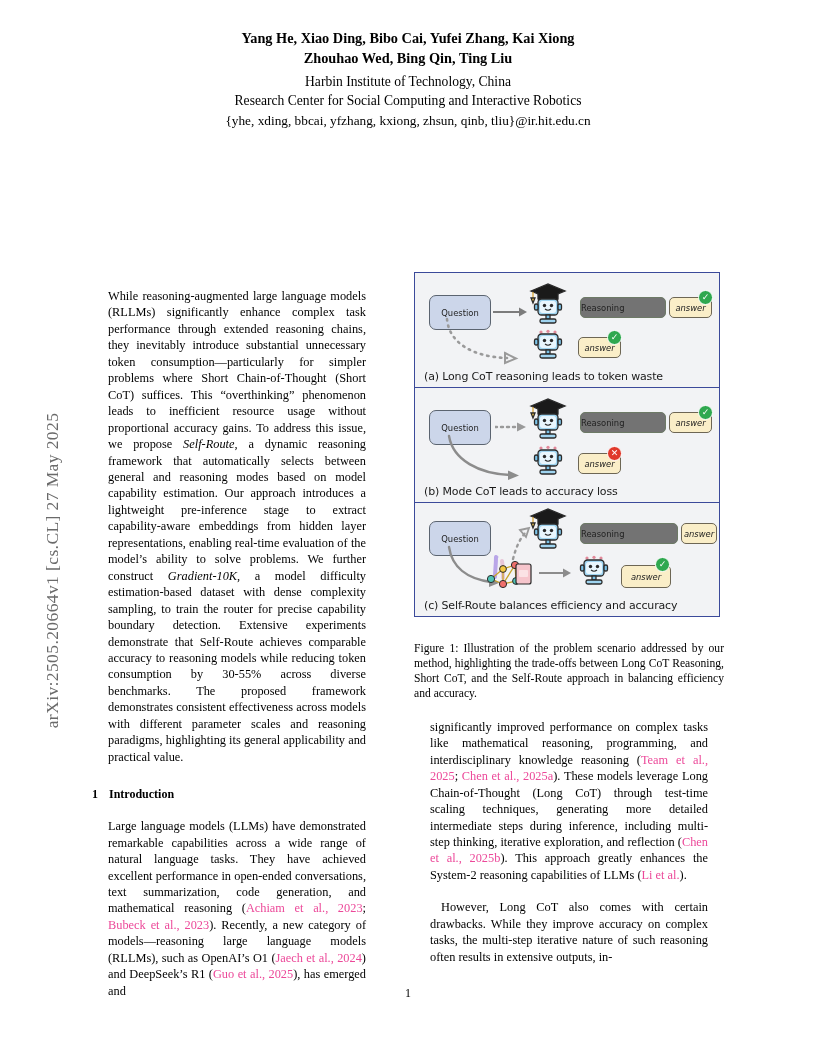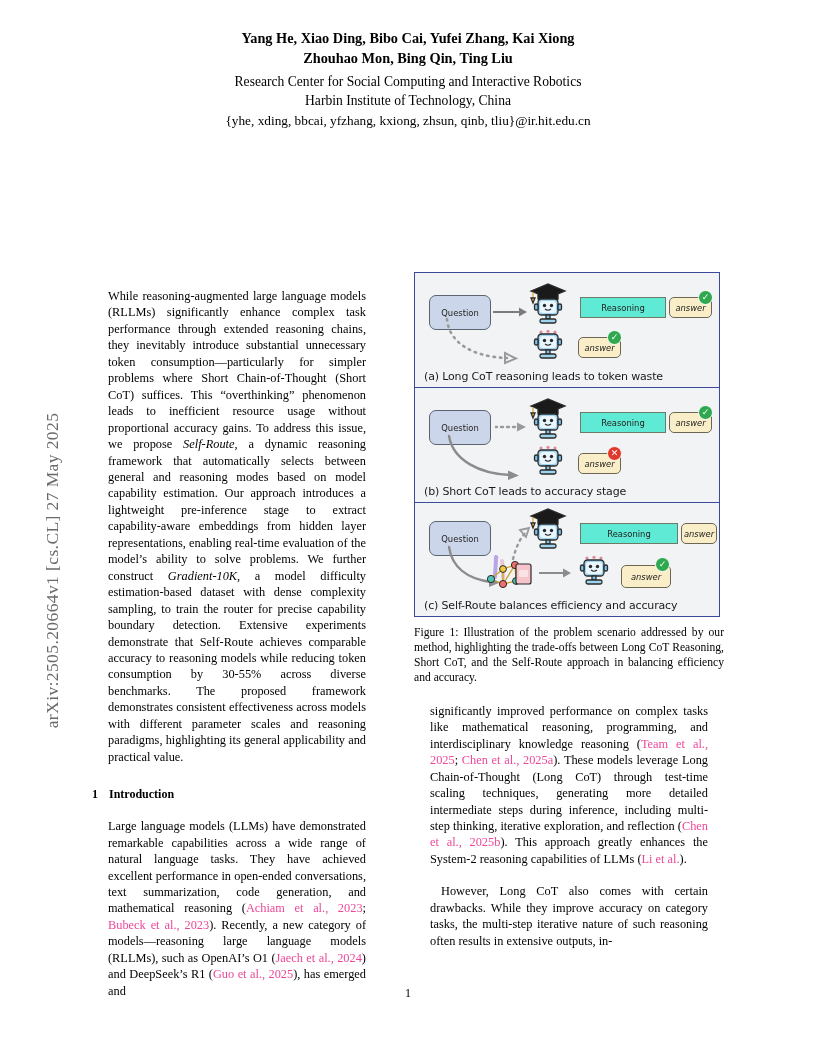"Zhouhao Mon, Bing Qin, Ting" div { text: Mon -> Wed }
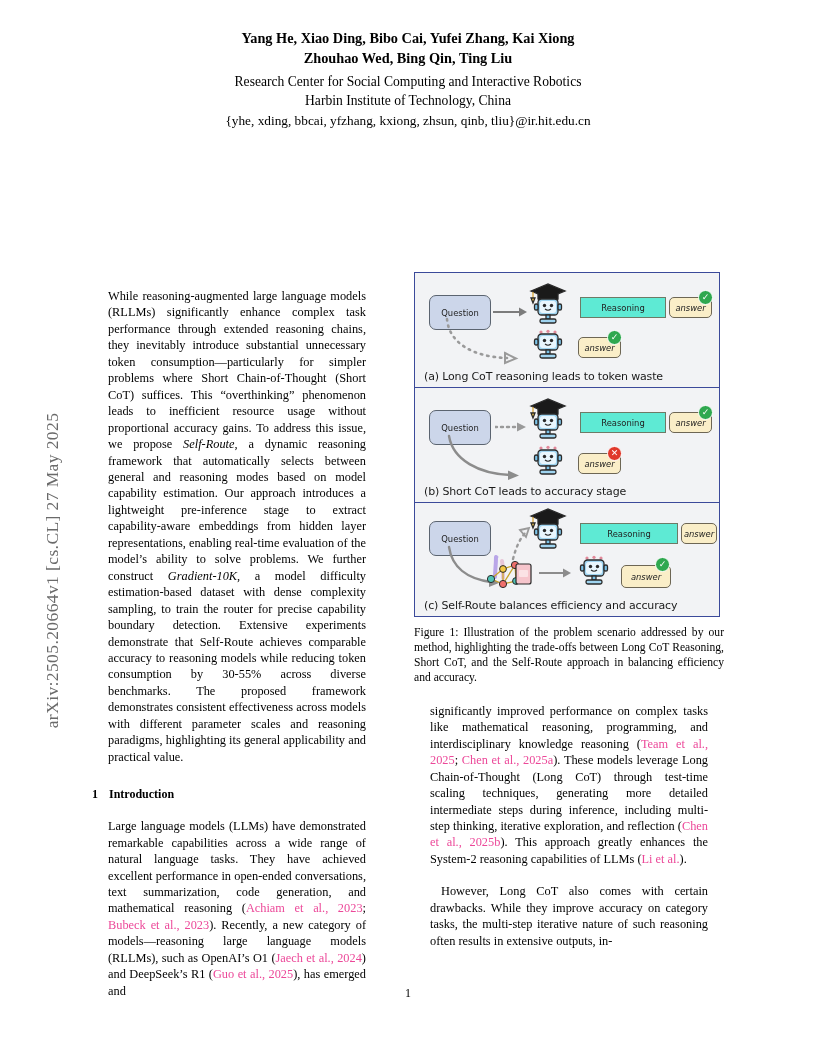"Research Center for Social Computing" div { order: before "Harbin Institute of Technology, China" -> after "Harbin Institute of Technology, China" }
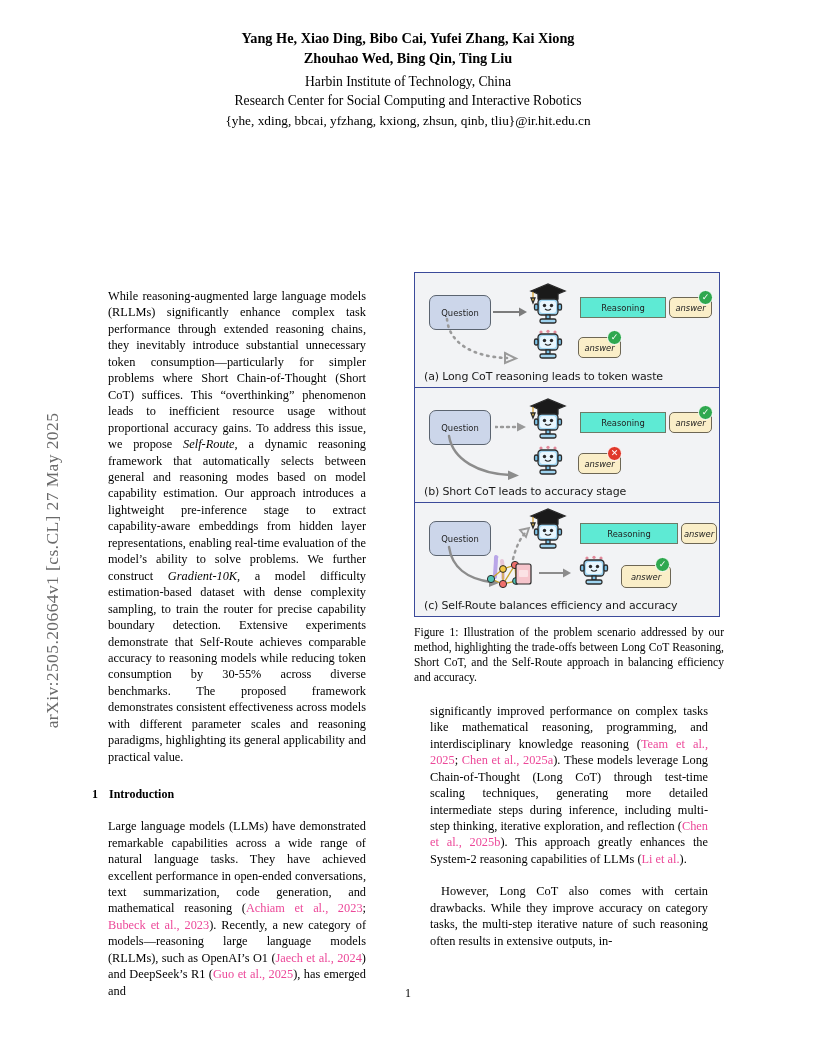"Reasoning" .rbox { background: #5eead4 -> #737373; border-radius: 0 -> 5px; justify-content: center -> flex-start }
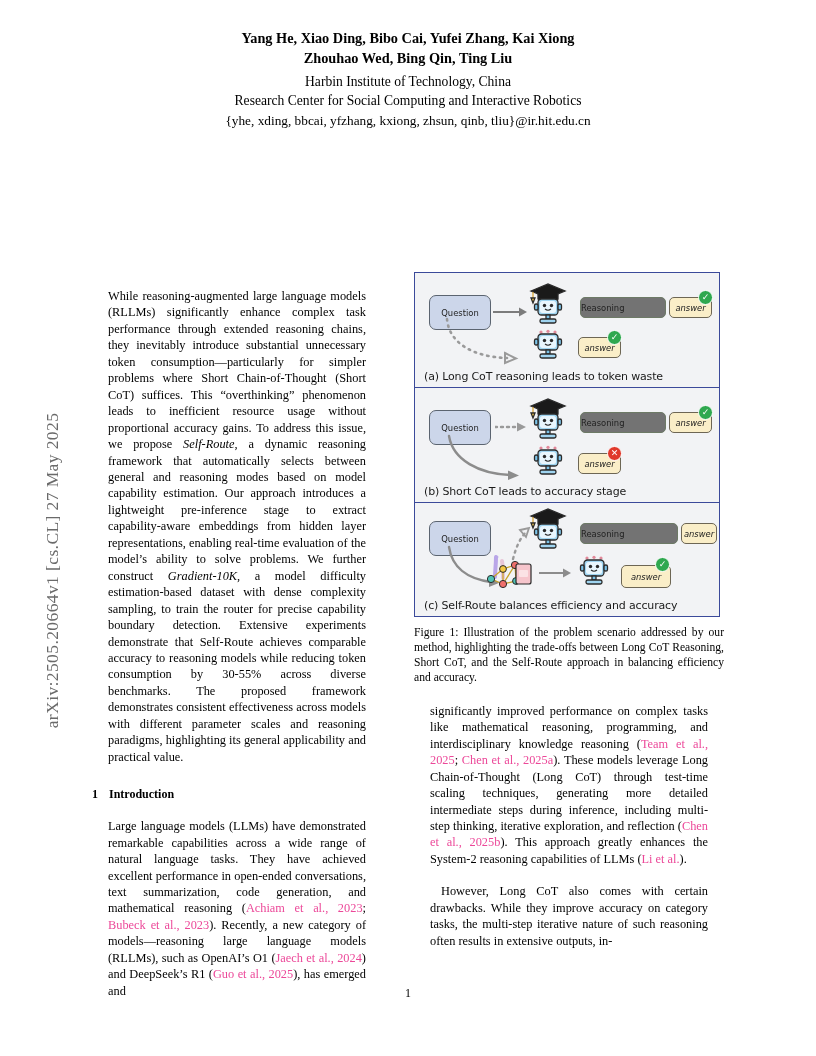"(b) Short CoT leads to" div.panel-label { text: Short CoT leads to accuracy stage -> Mode CoT leads to accuracy loss }
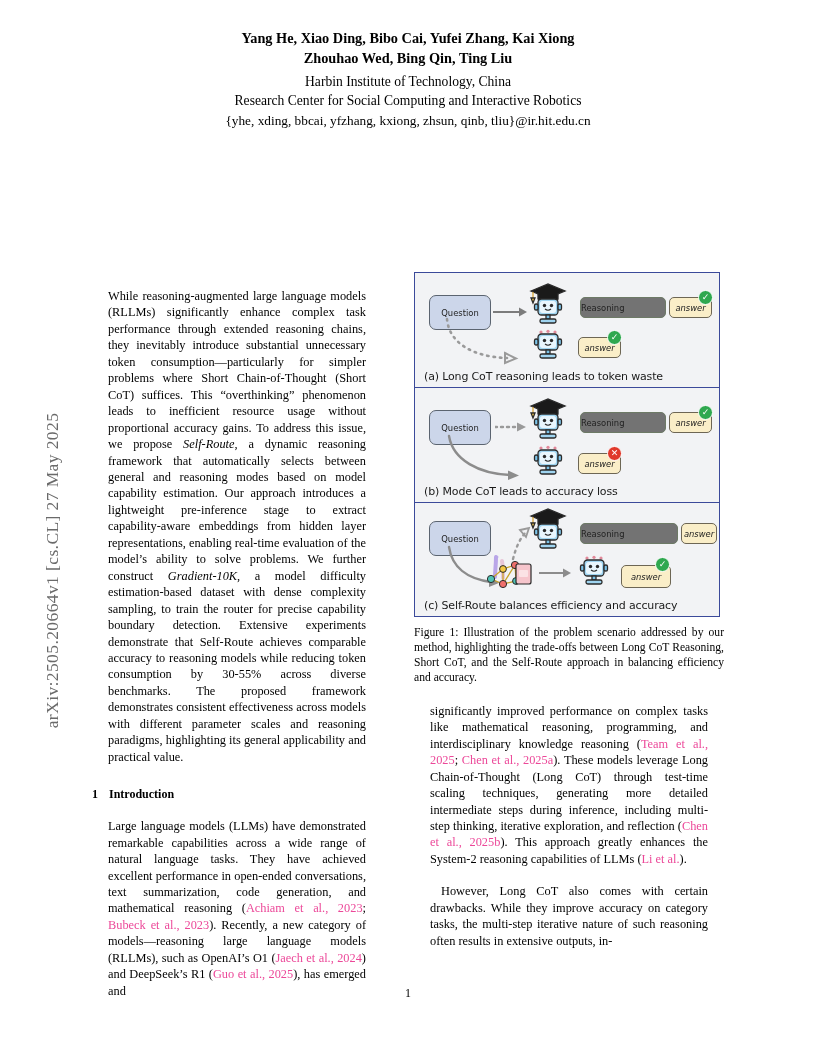"Figure 1: Illustration of the" .fig-cap { margin-top: 9px -> 25px }
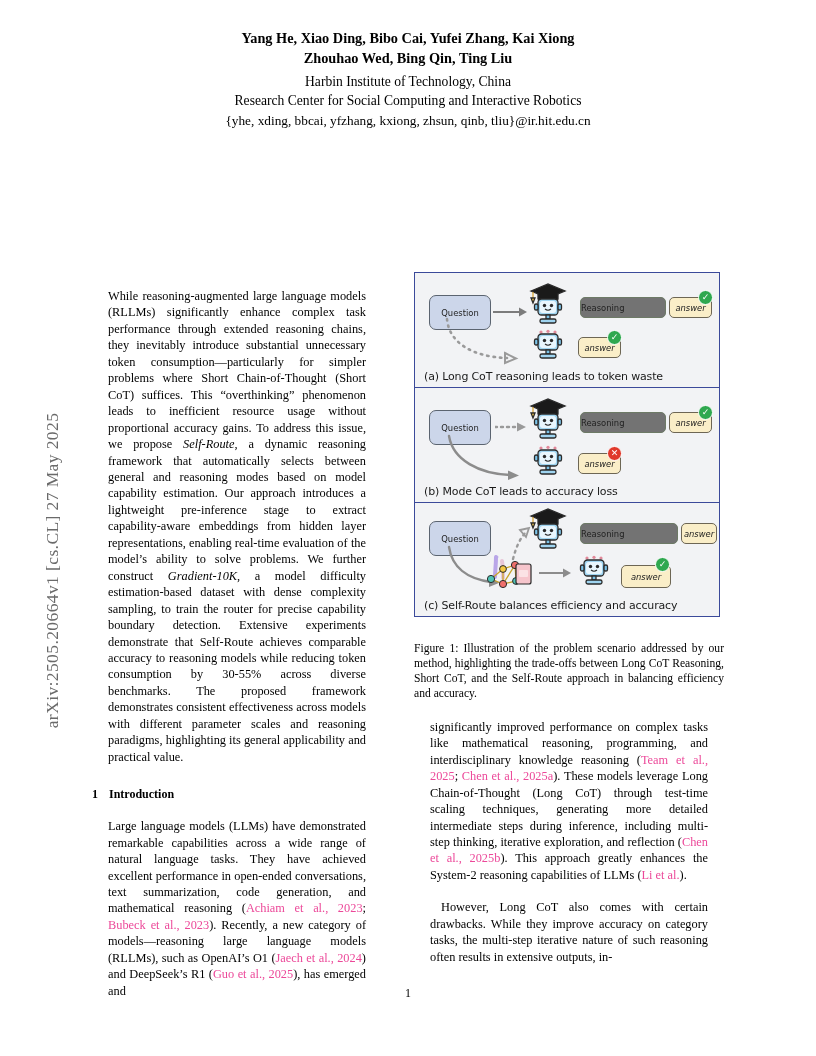"However, Long CoT also comes" p.body { text: category -> complex }
